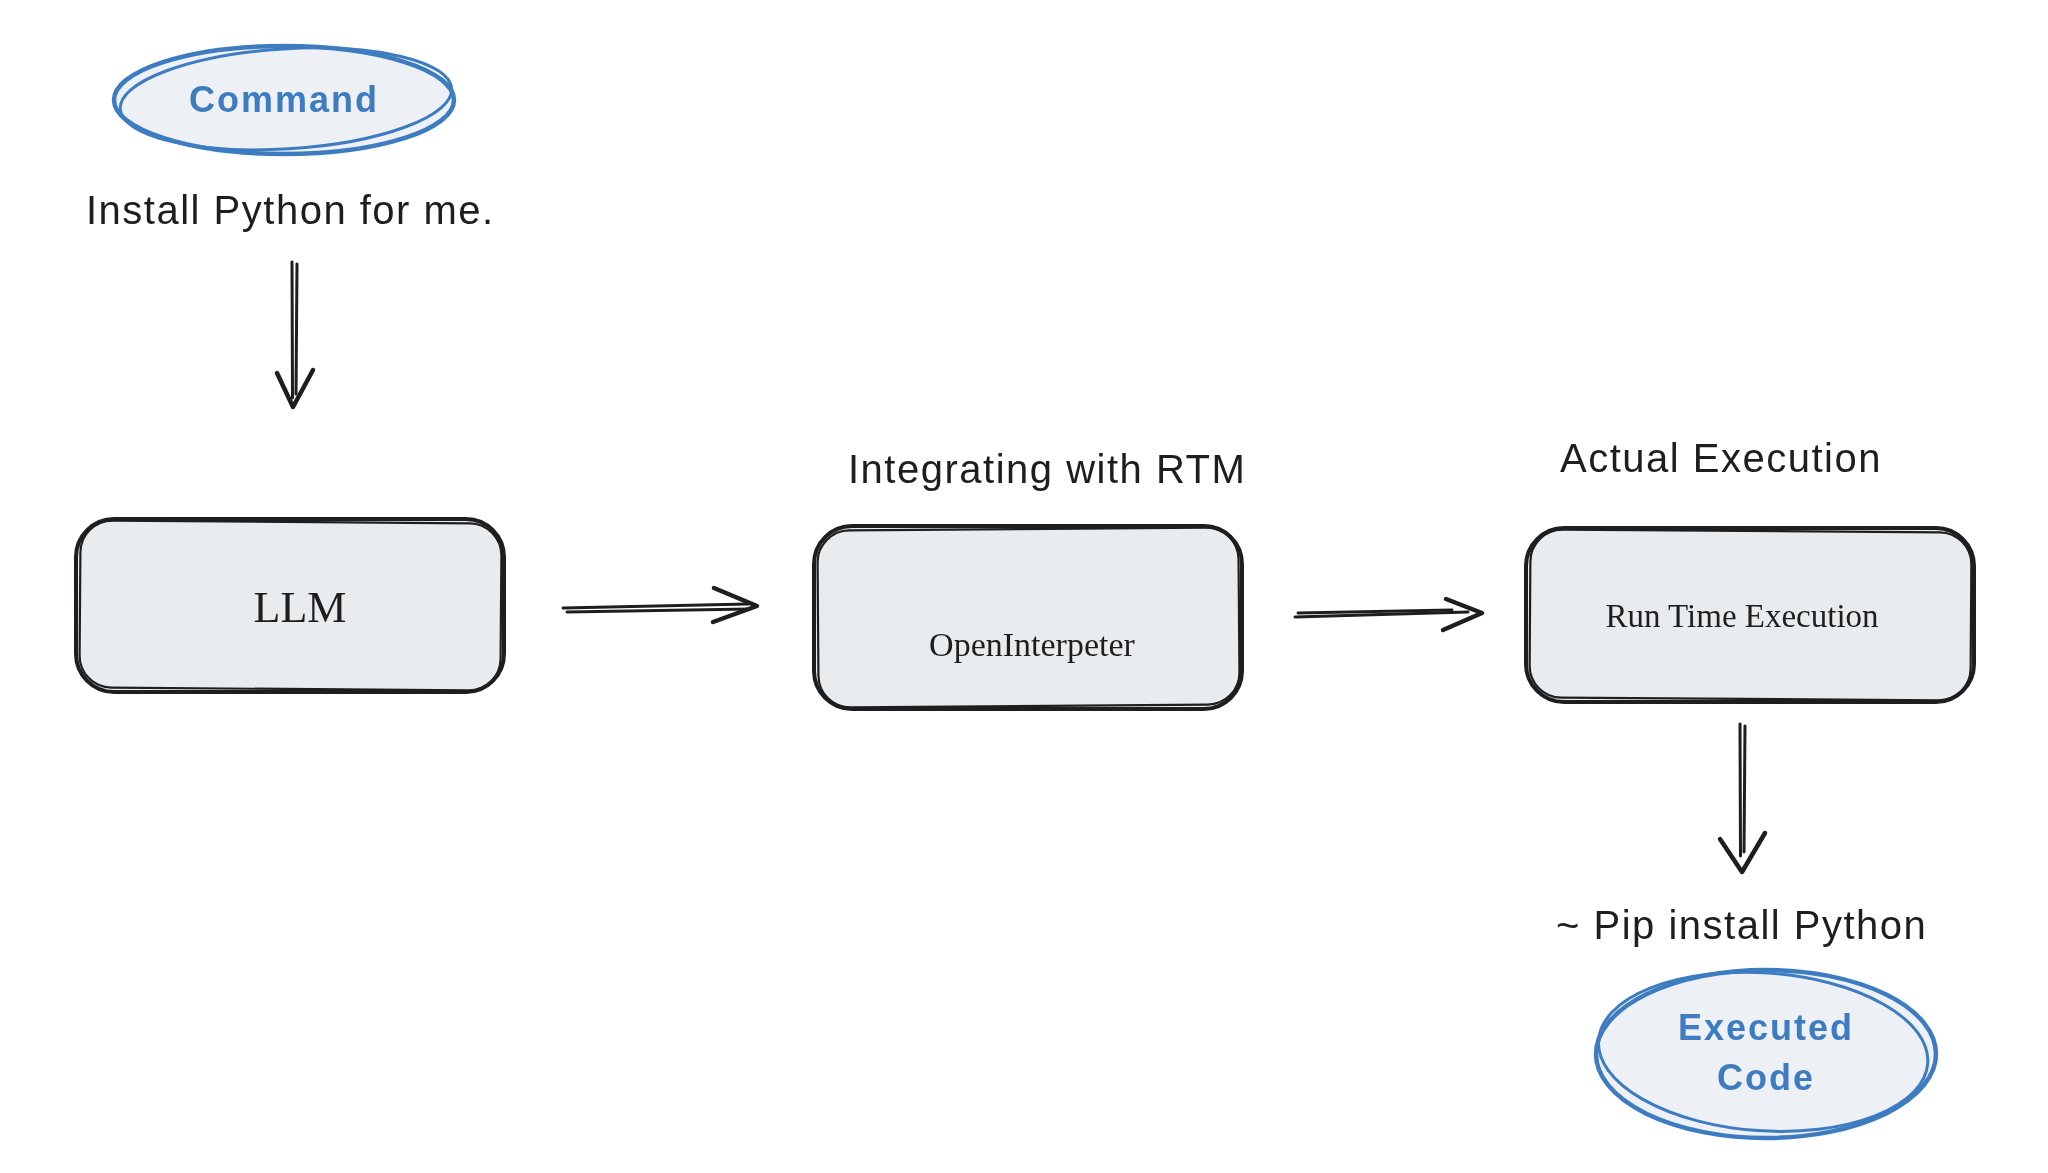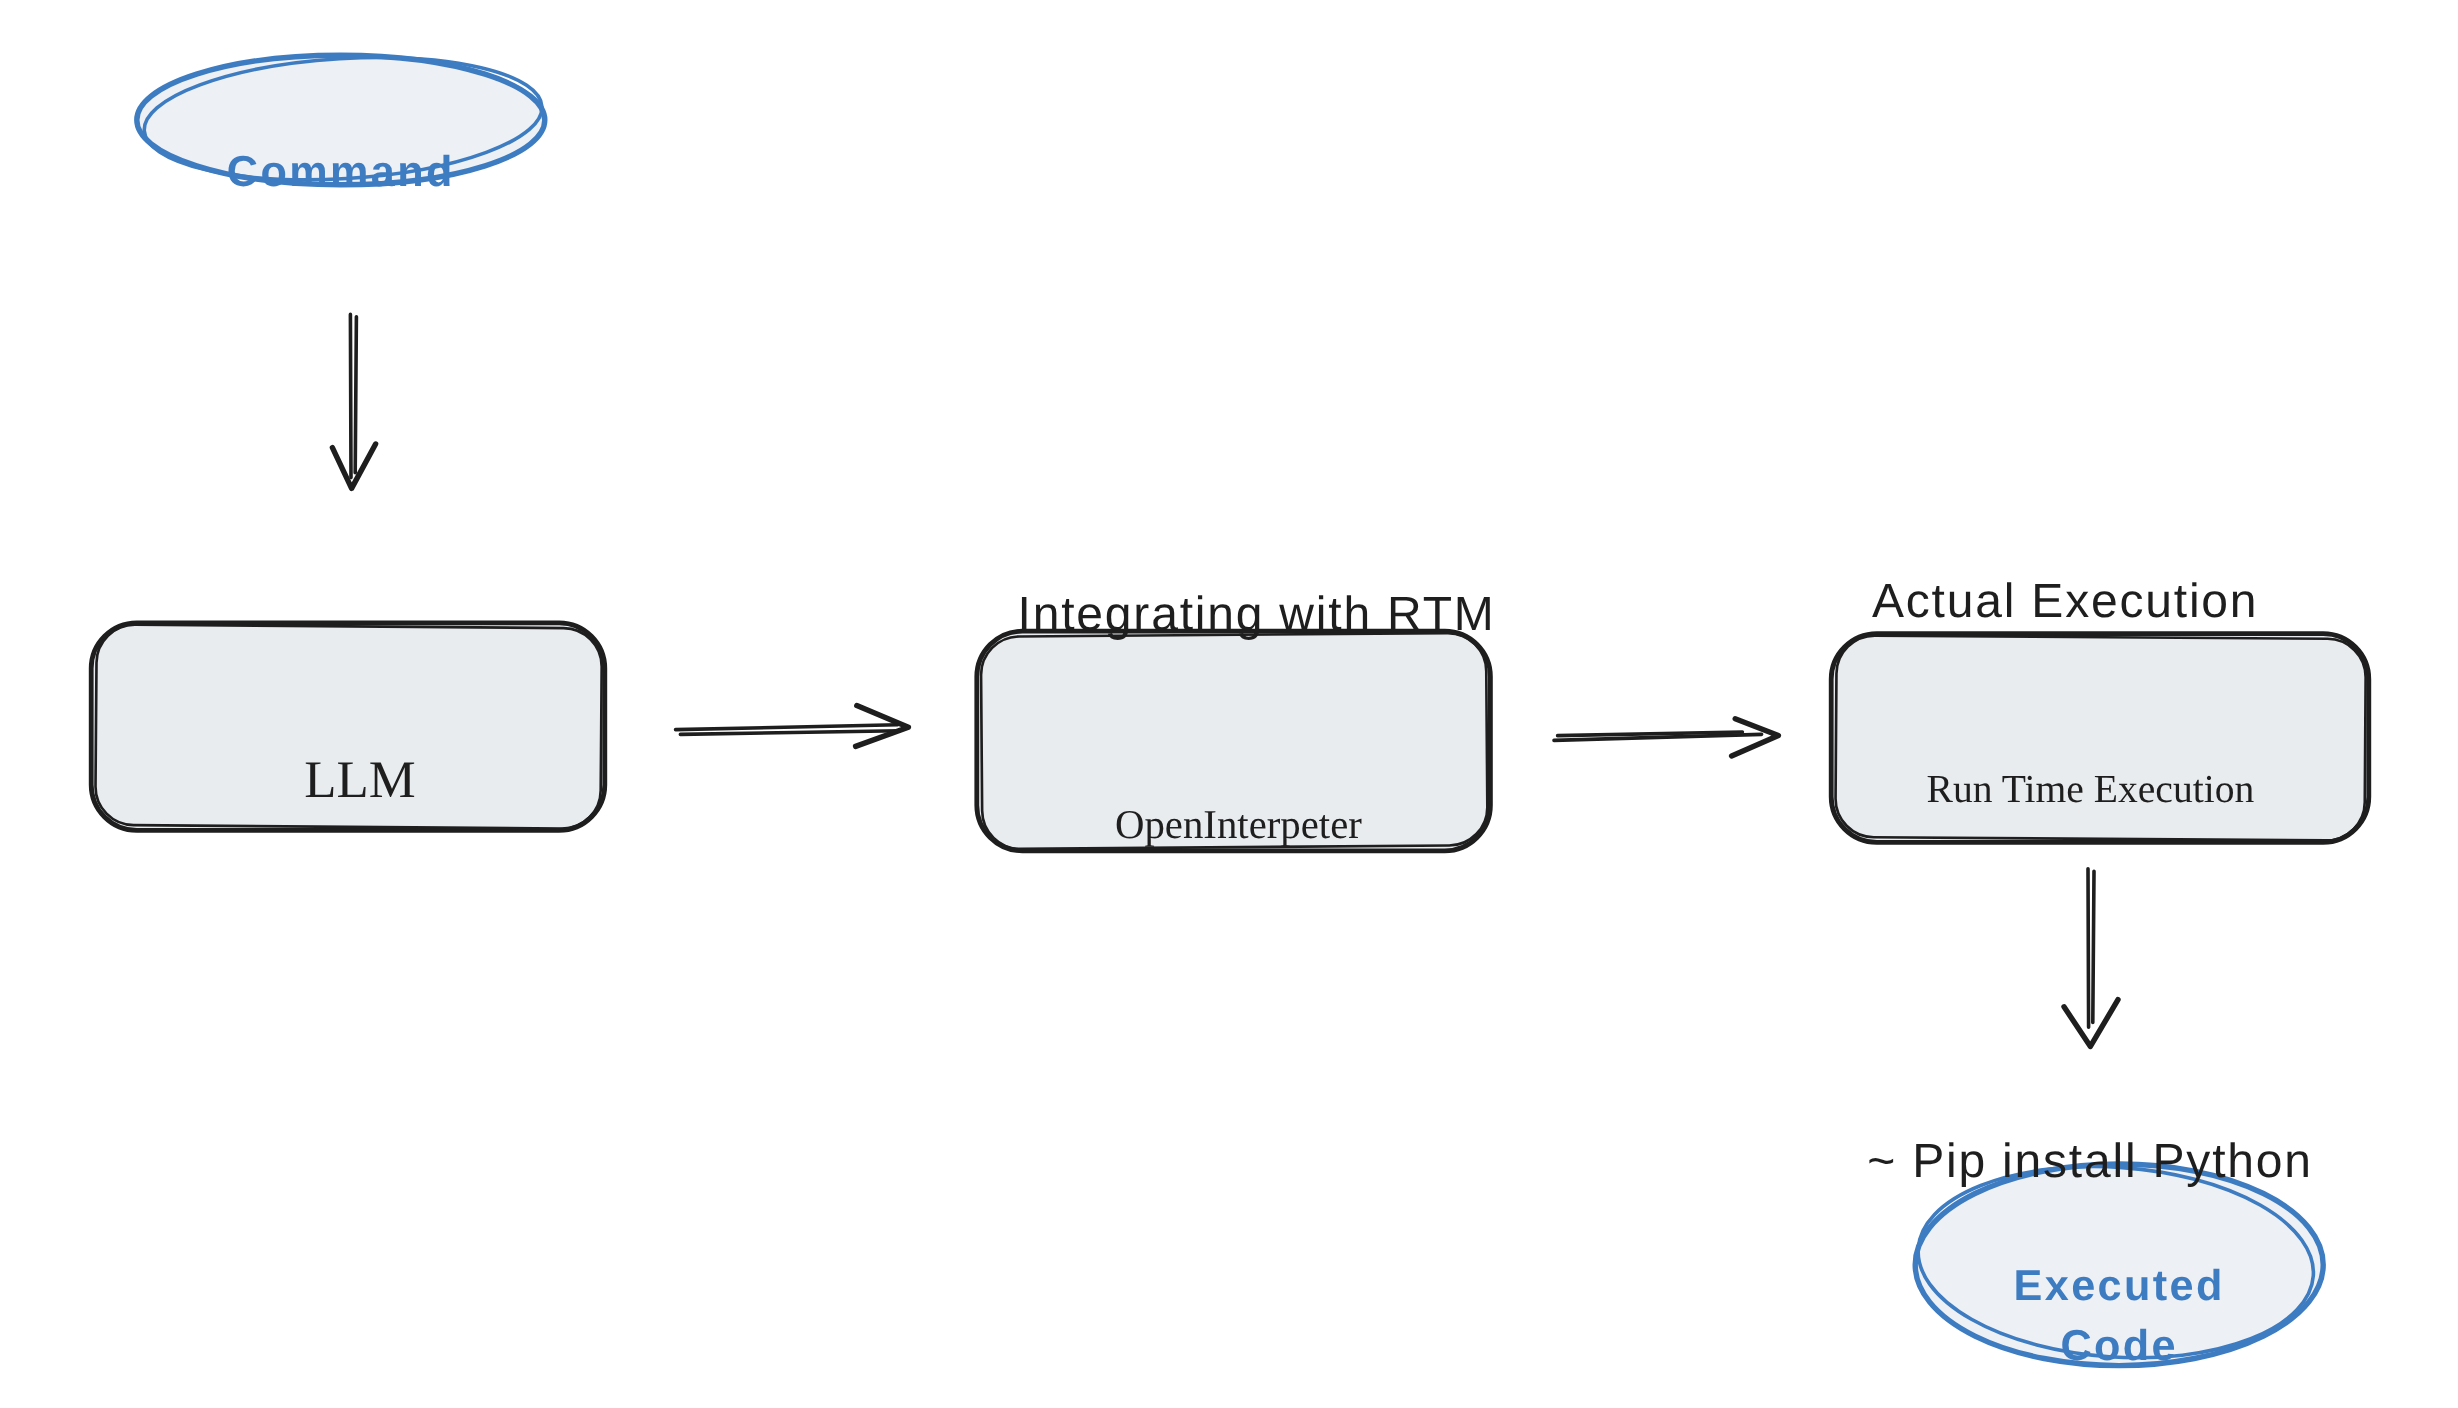"Command" .txt { margin-top: 43px -> none }
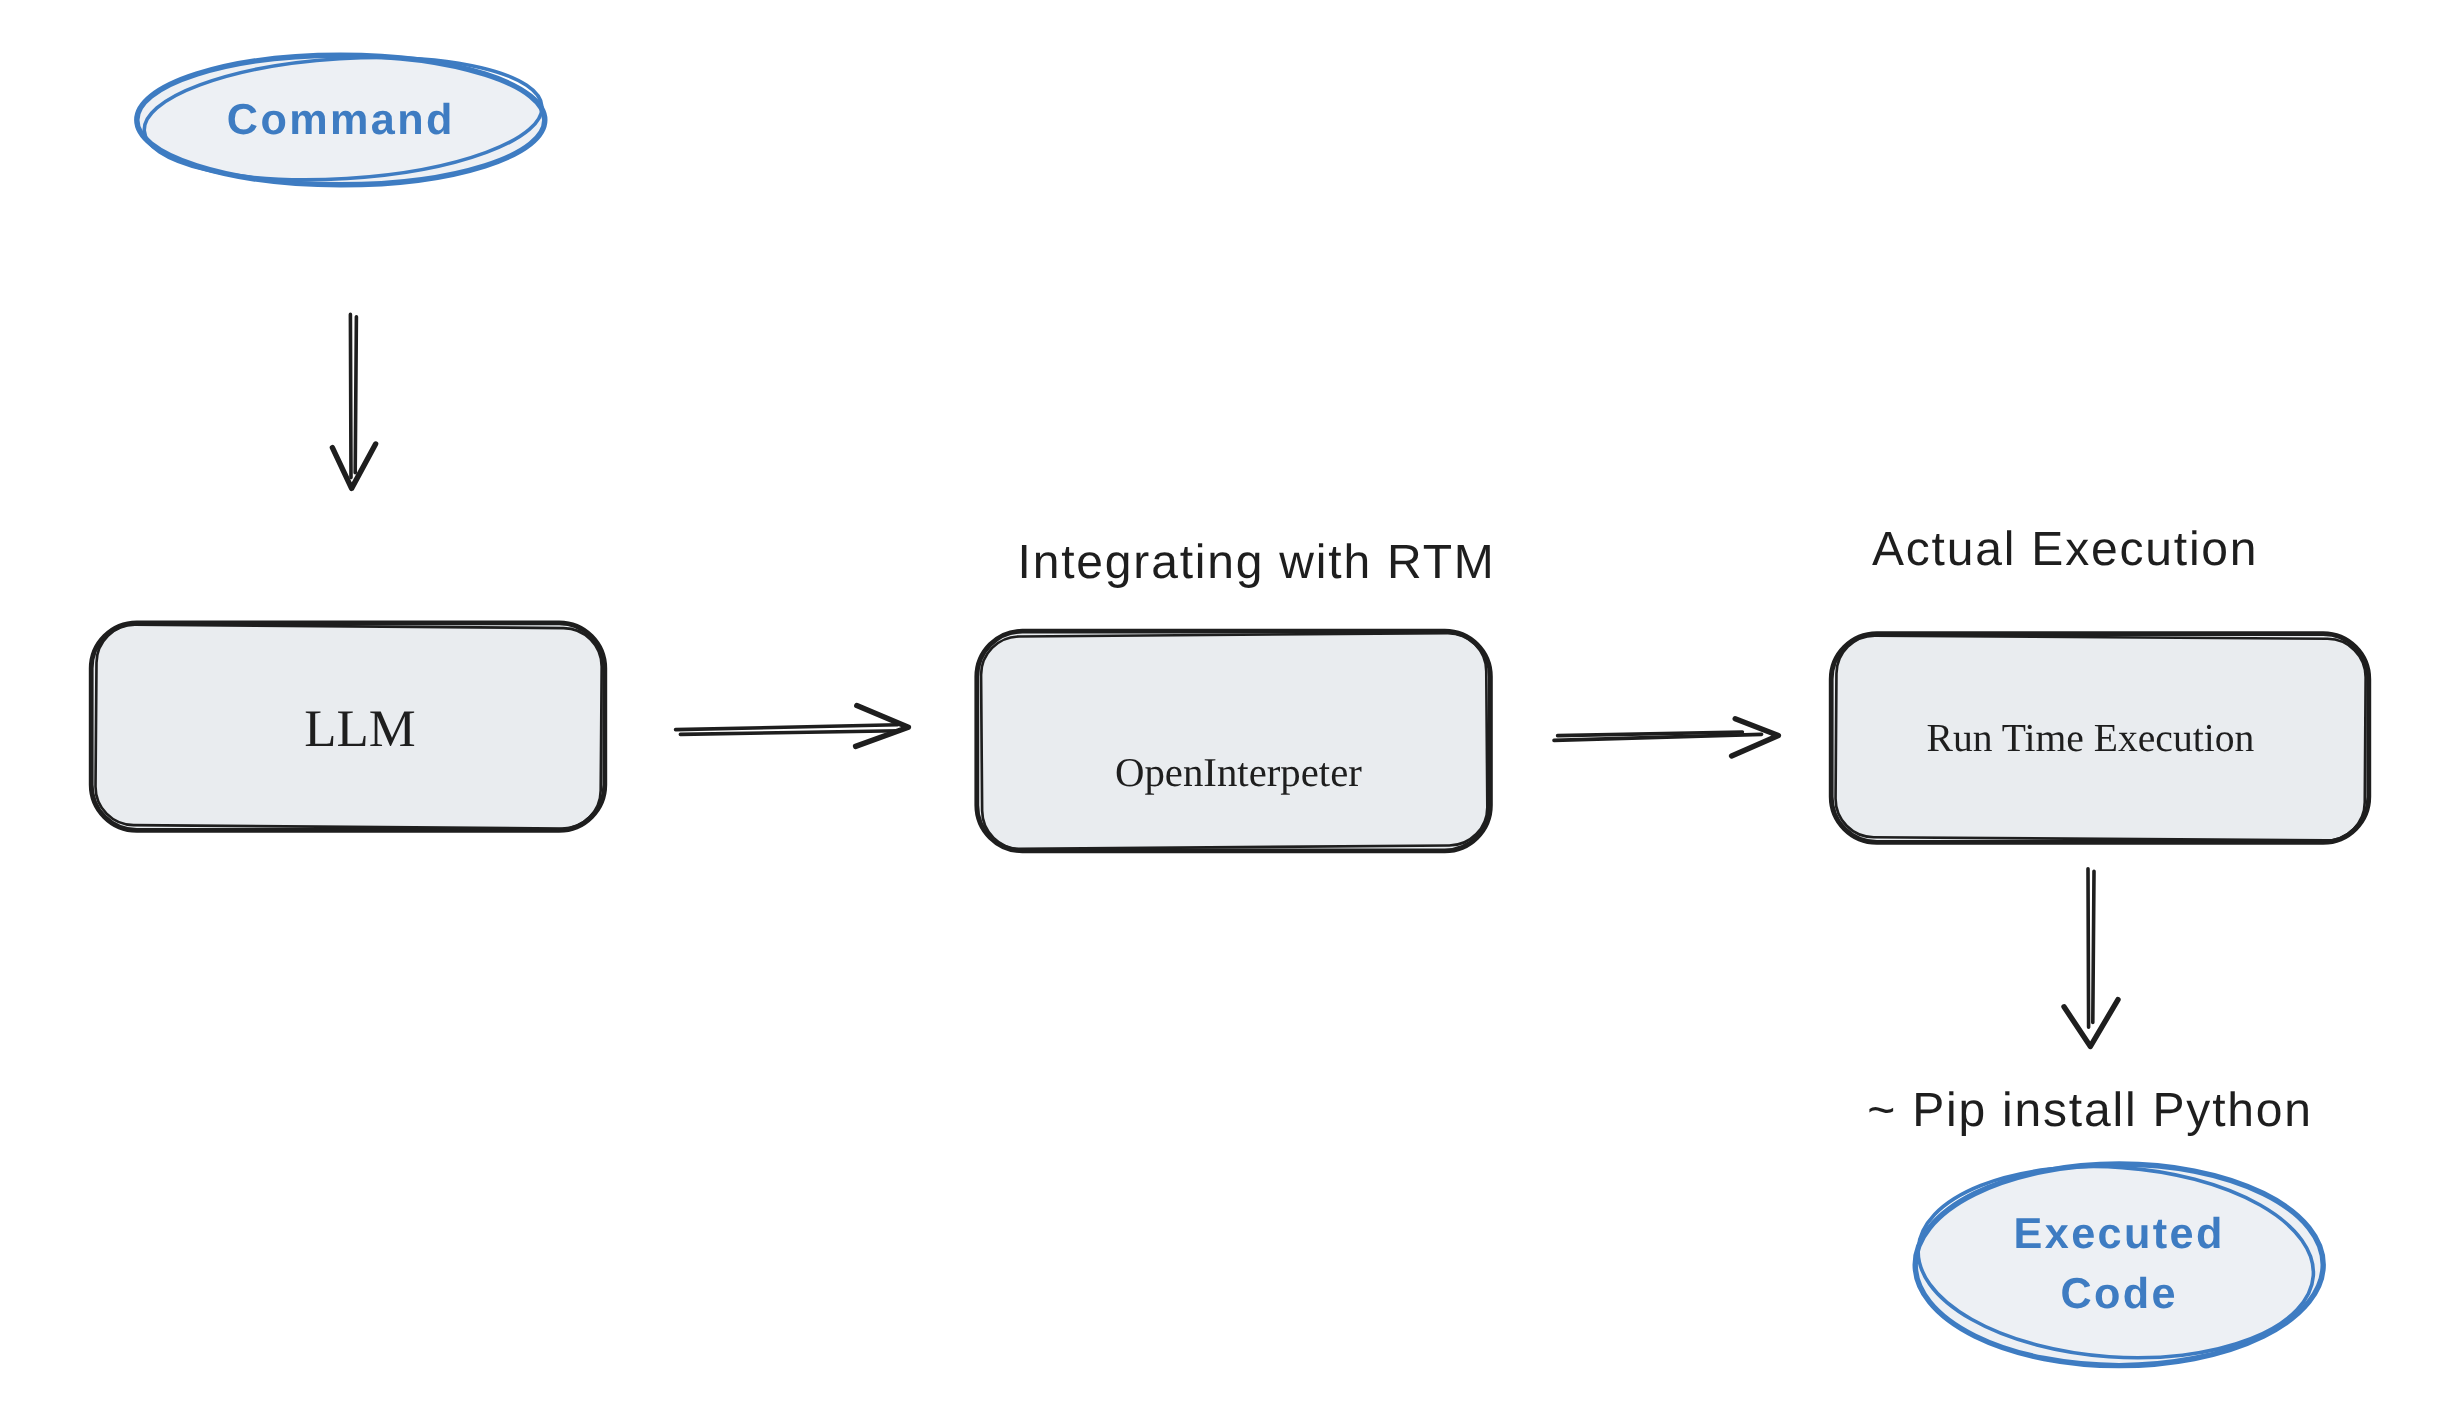"Install Python for me." div.txt { html: none -> <div>Install Python for me.</div> }
